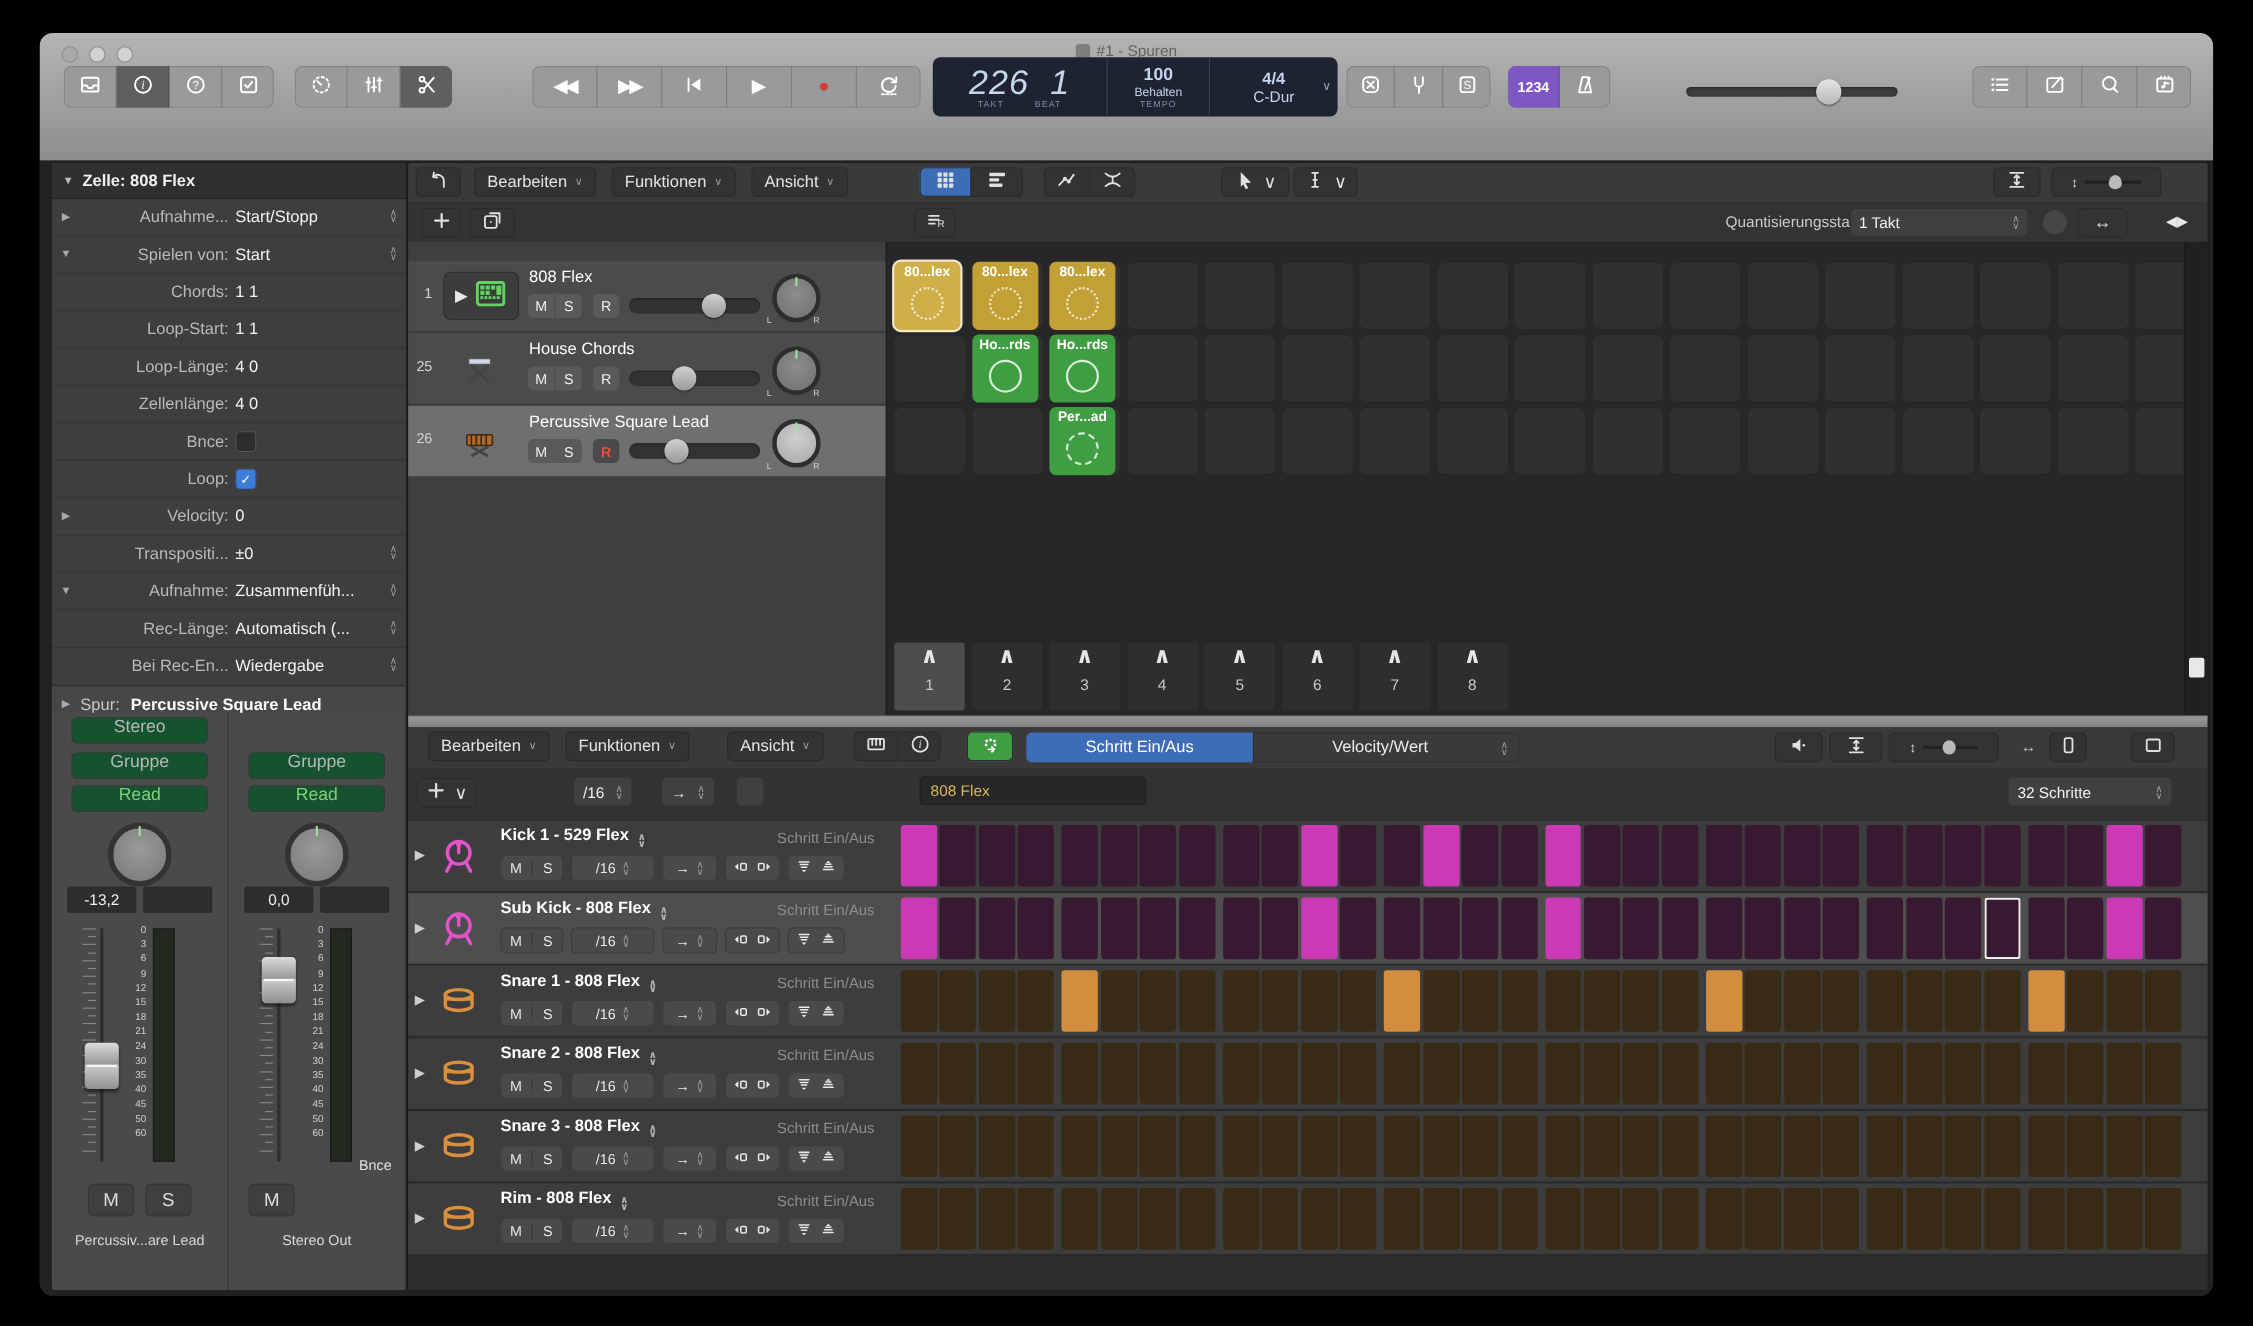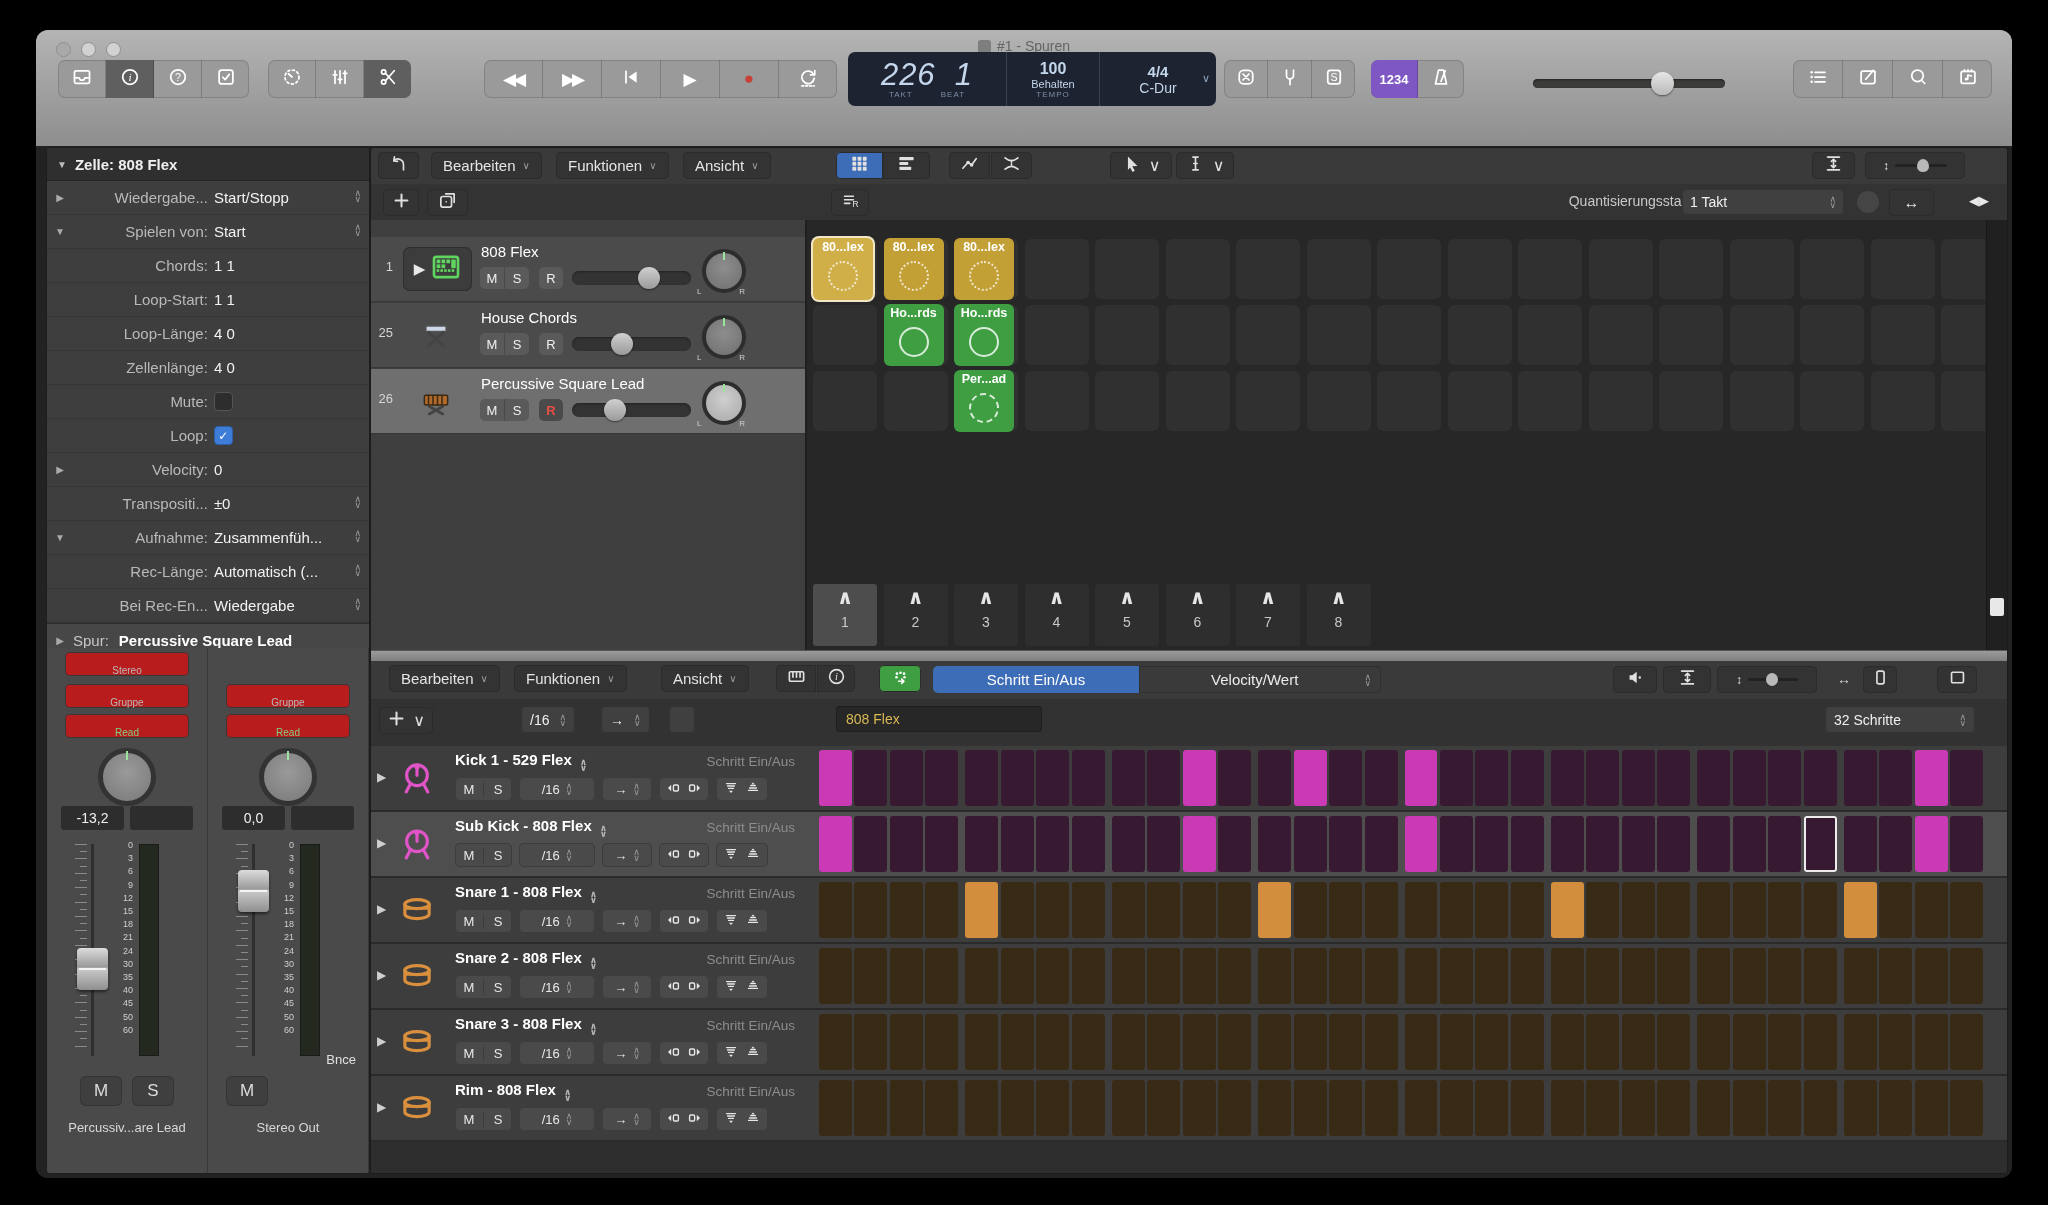"Wiedergabe..." span.lab { text: Wiedergabe -> Aufnahme }
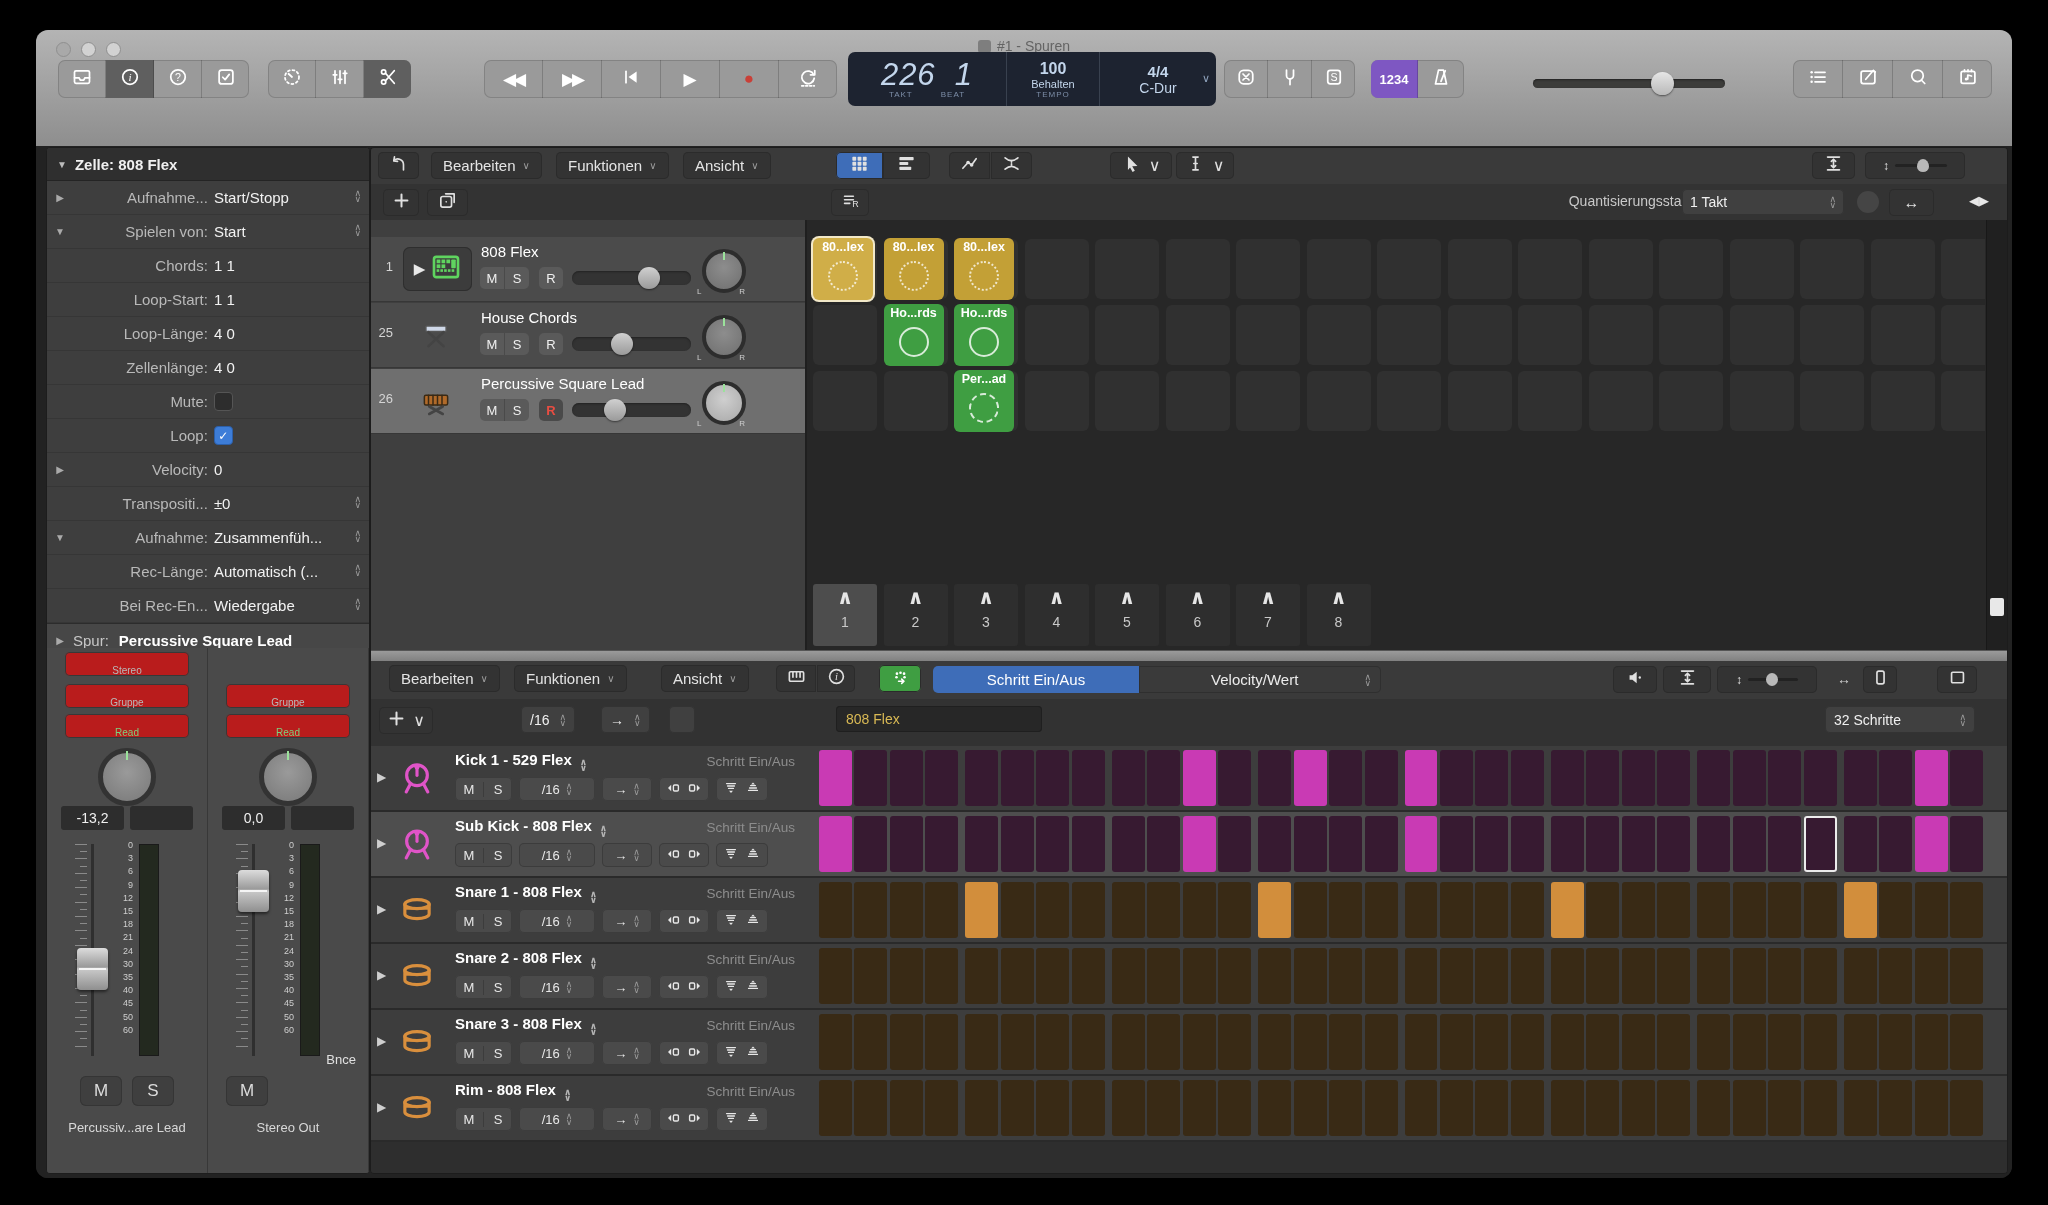"Mute:" span.lab { text: Mute -> Bnce }
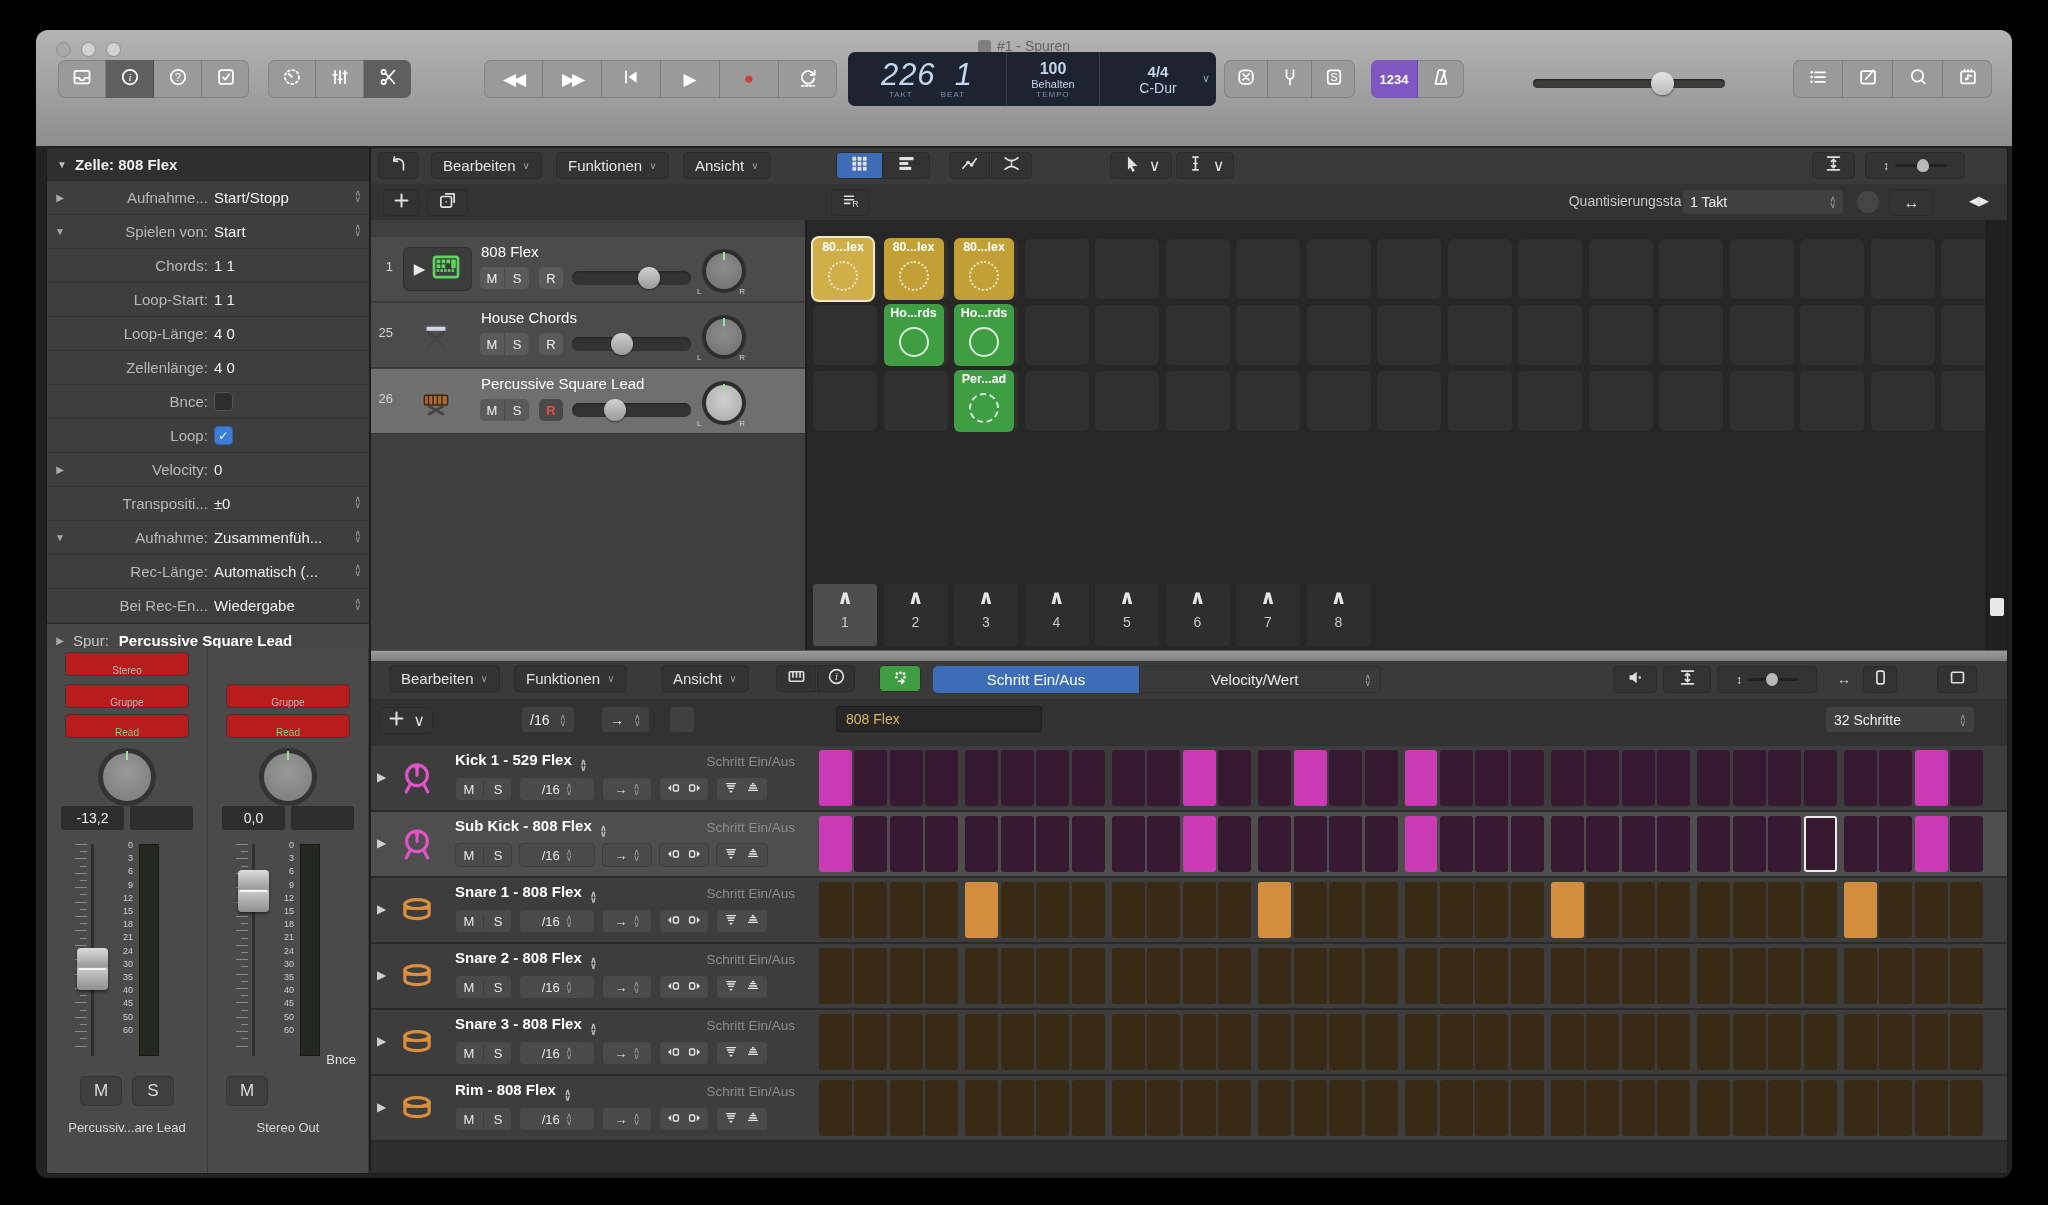"Stereo" .mx-btn { align-items: flex-end -> flex-start; background: #b91c1c -> #14532d; font-size: 10px -> 16px }
